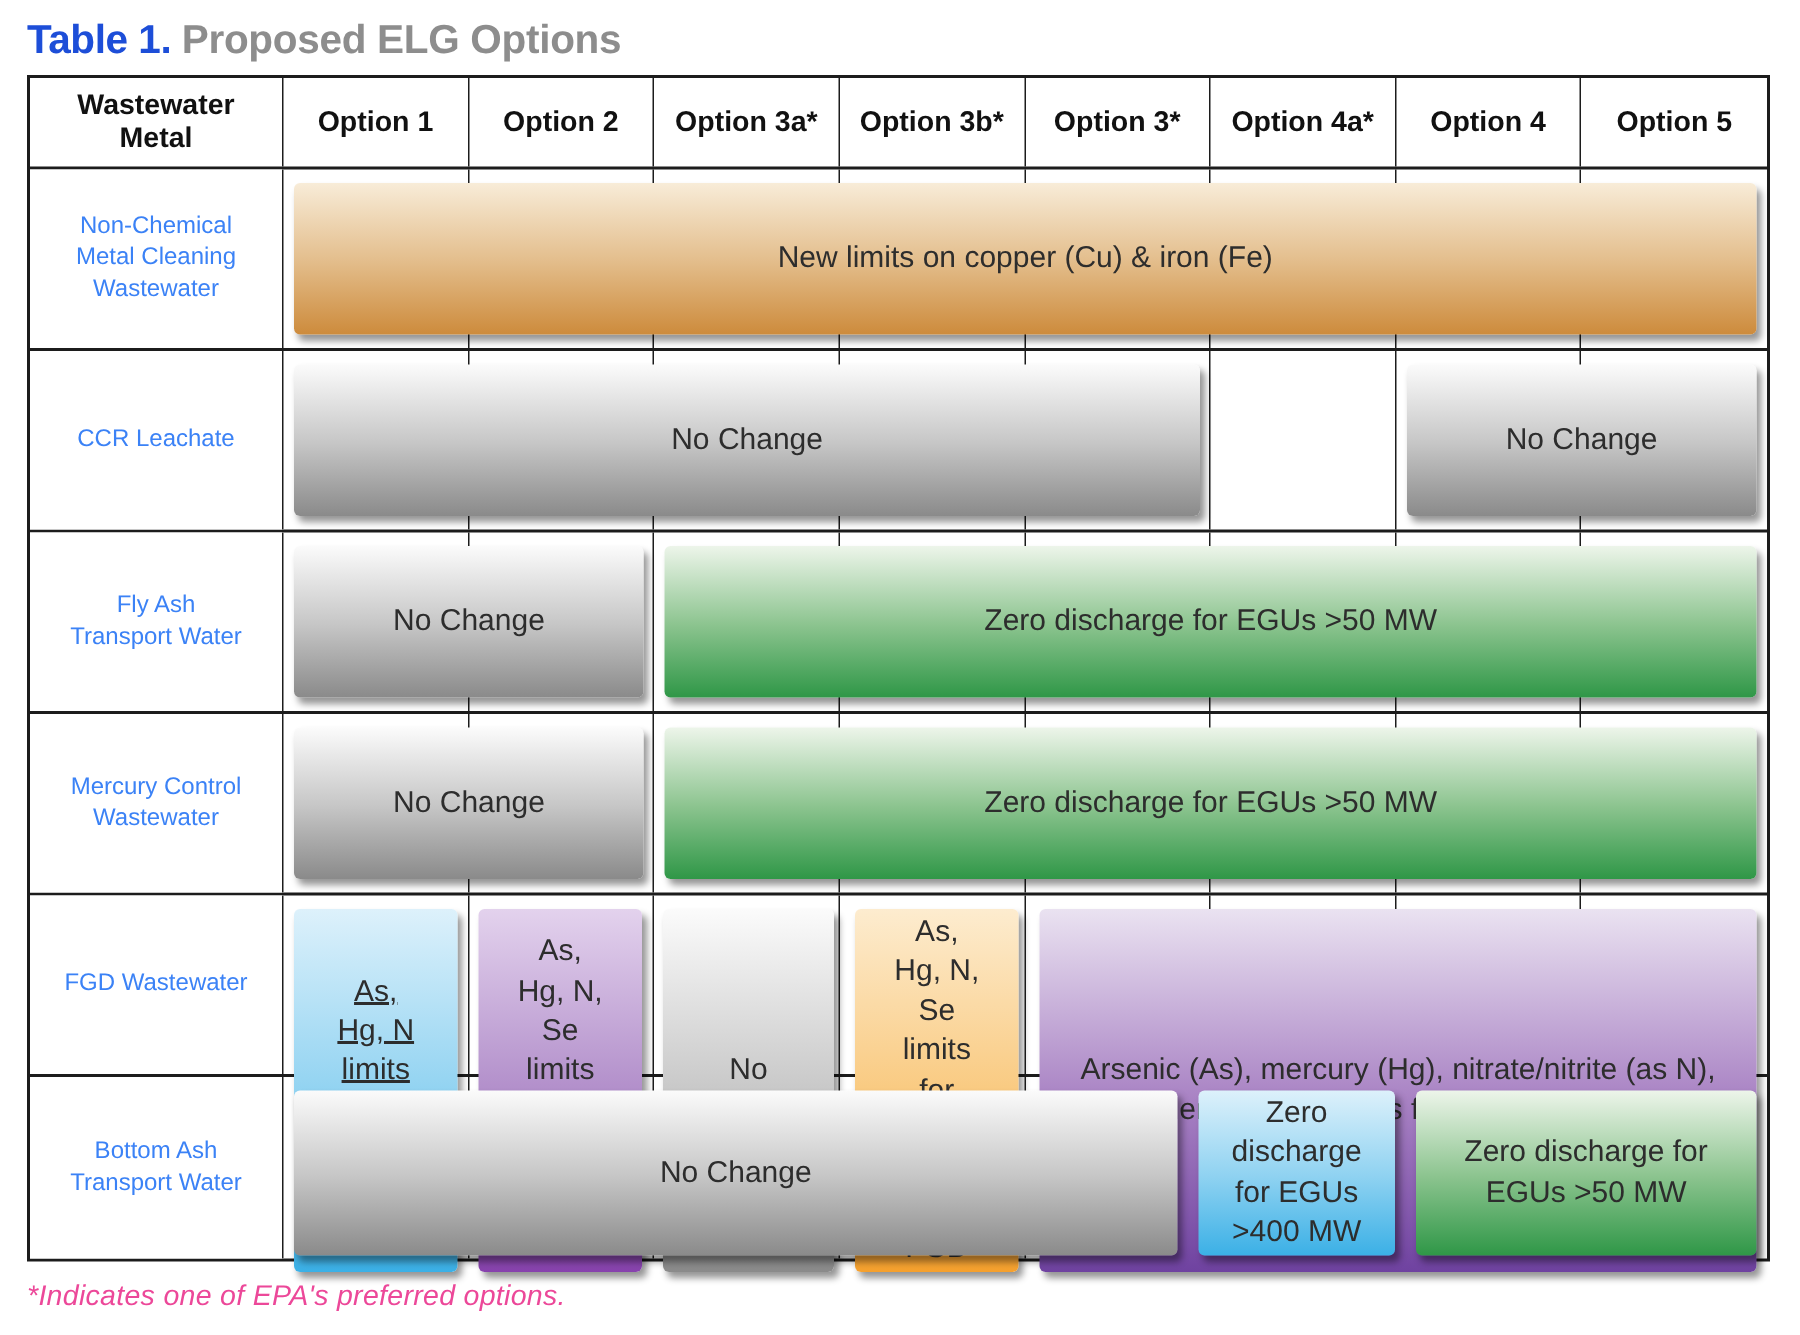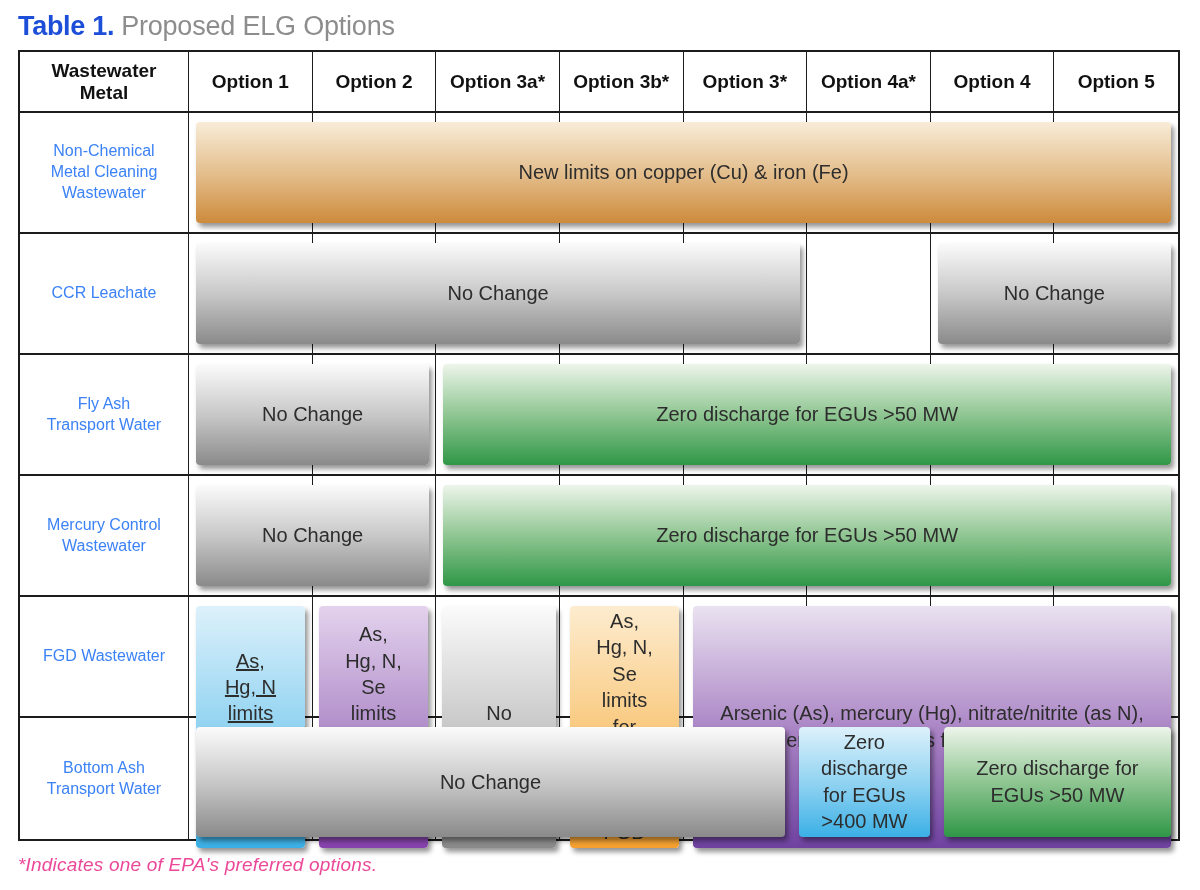"Proposed ELG Options" .title-sub { font-weight: 400 -> 700 }
